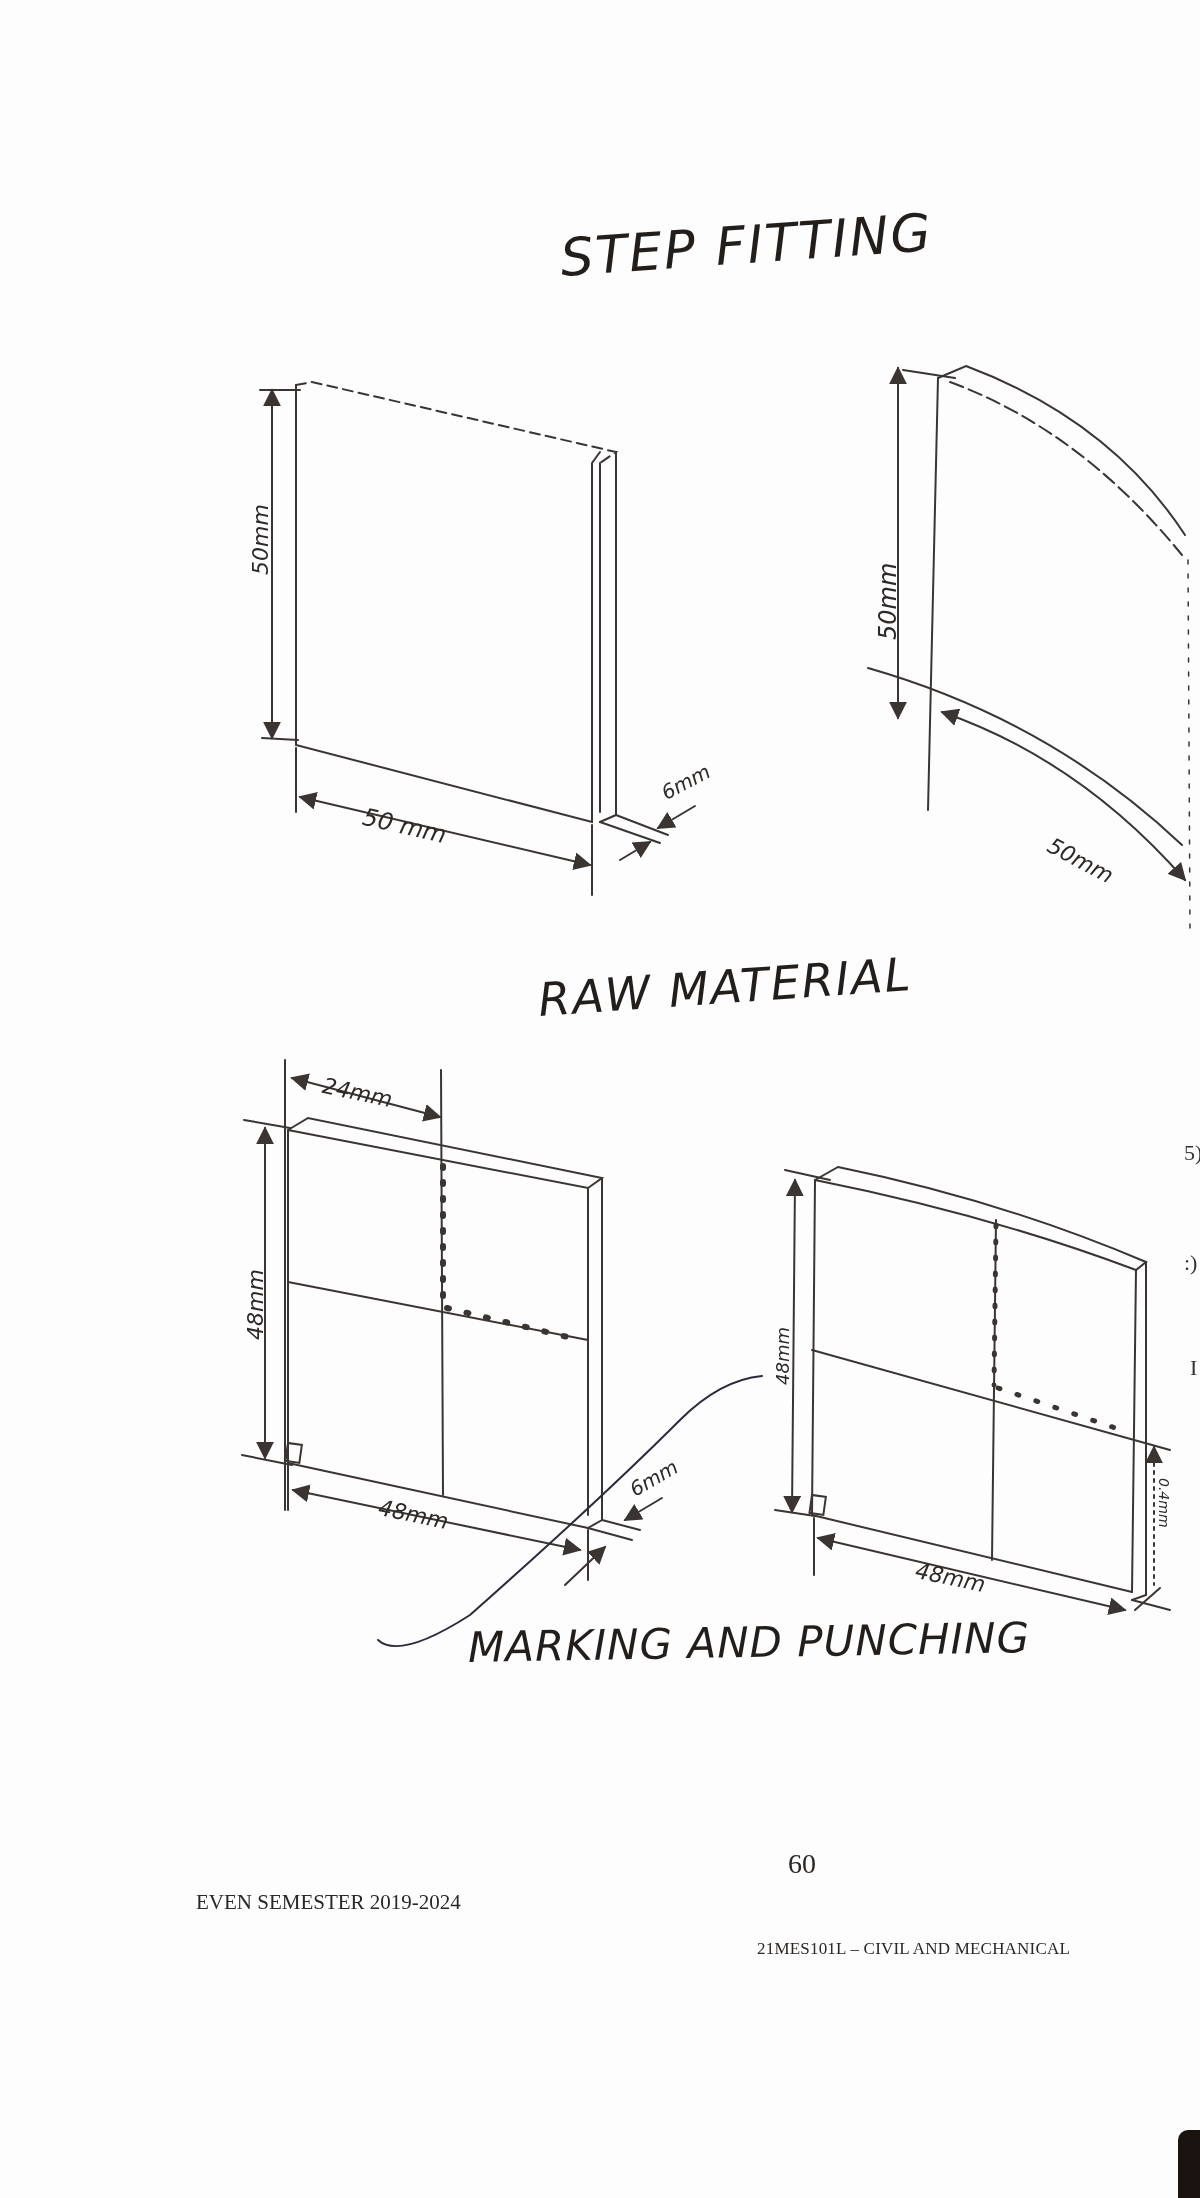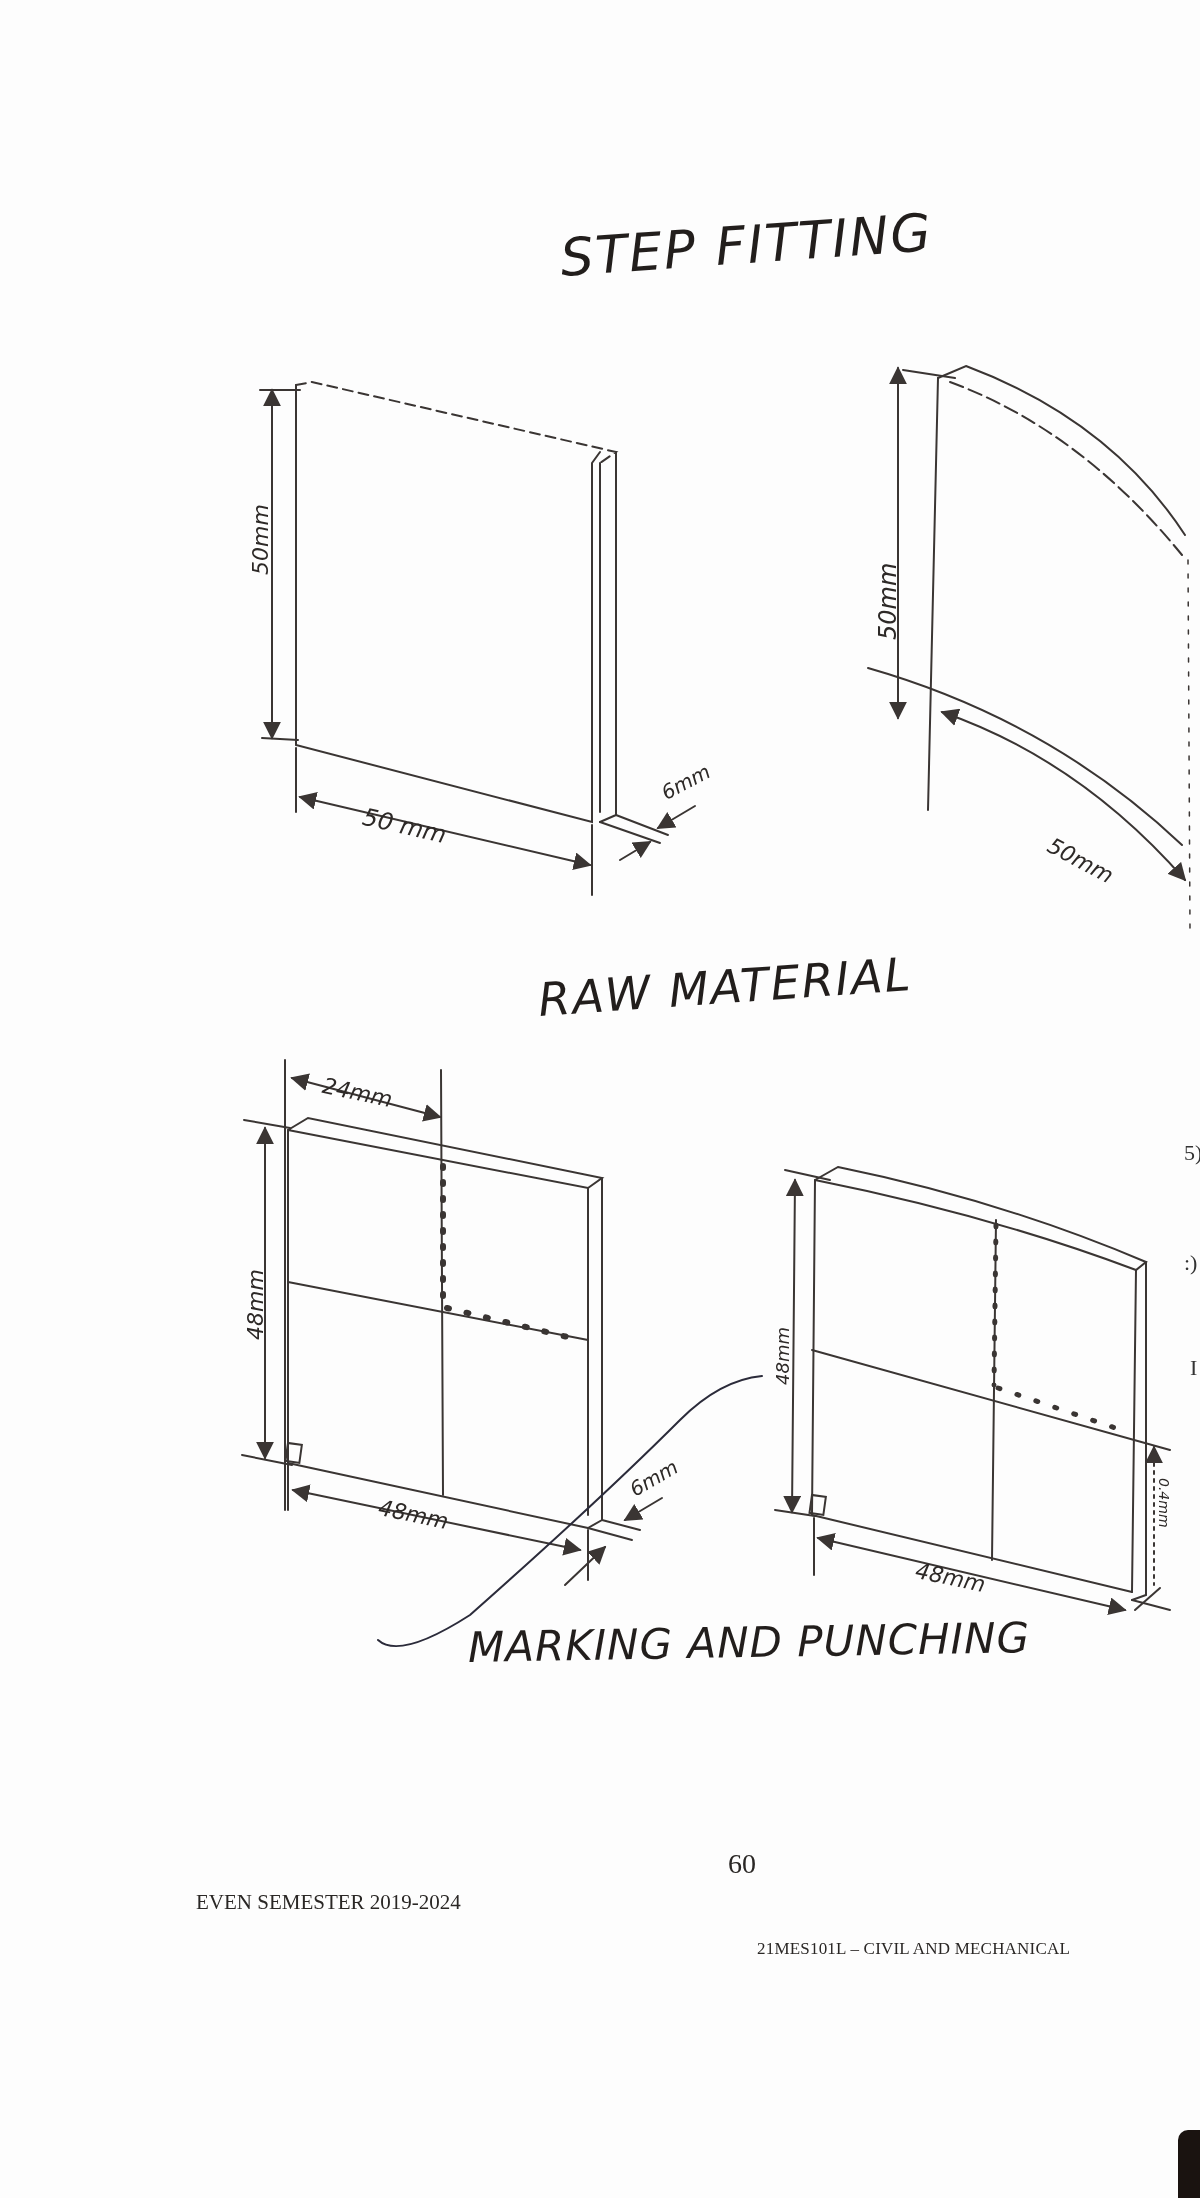"60" .footer-page { left: 728px -> 788px }
